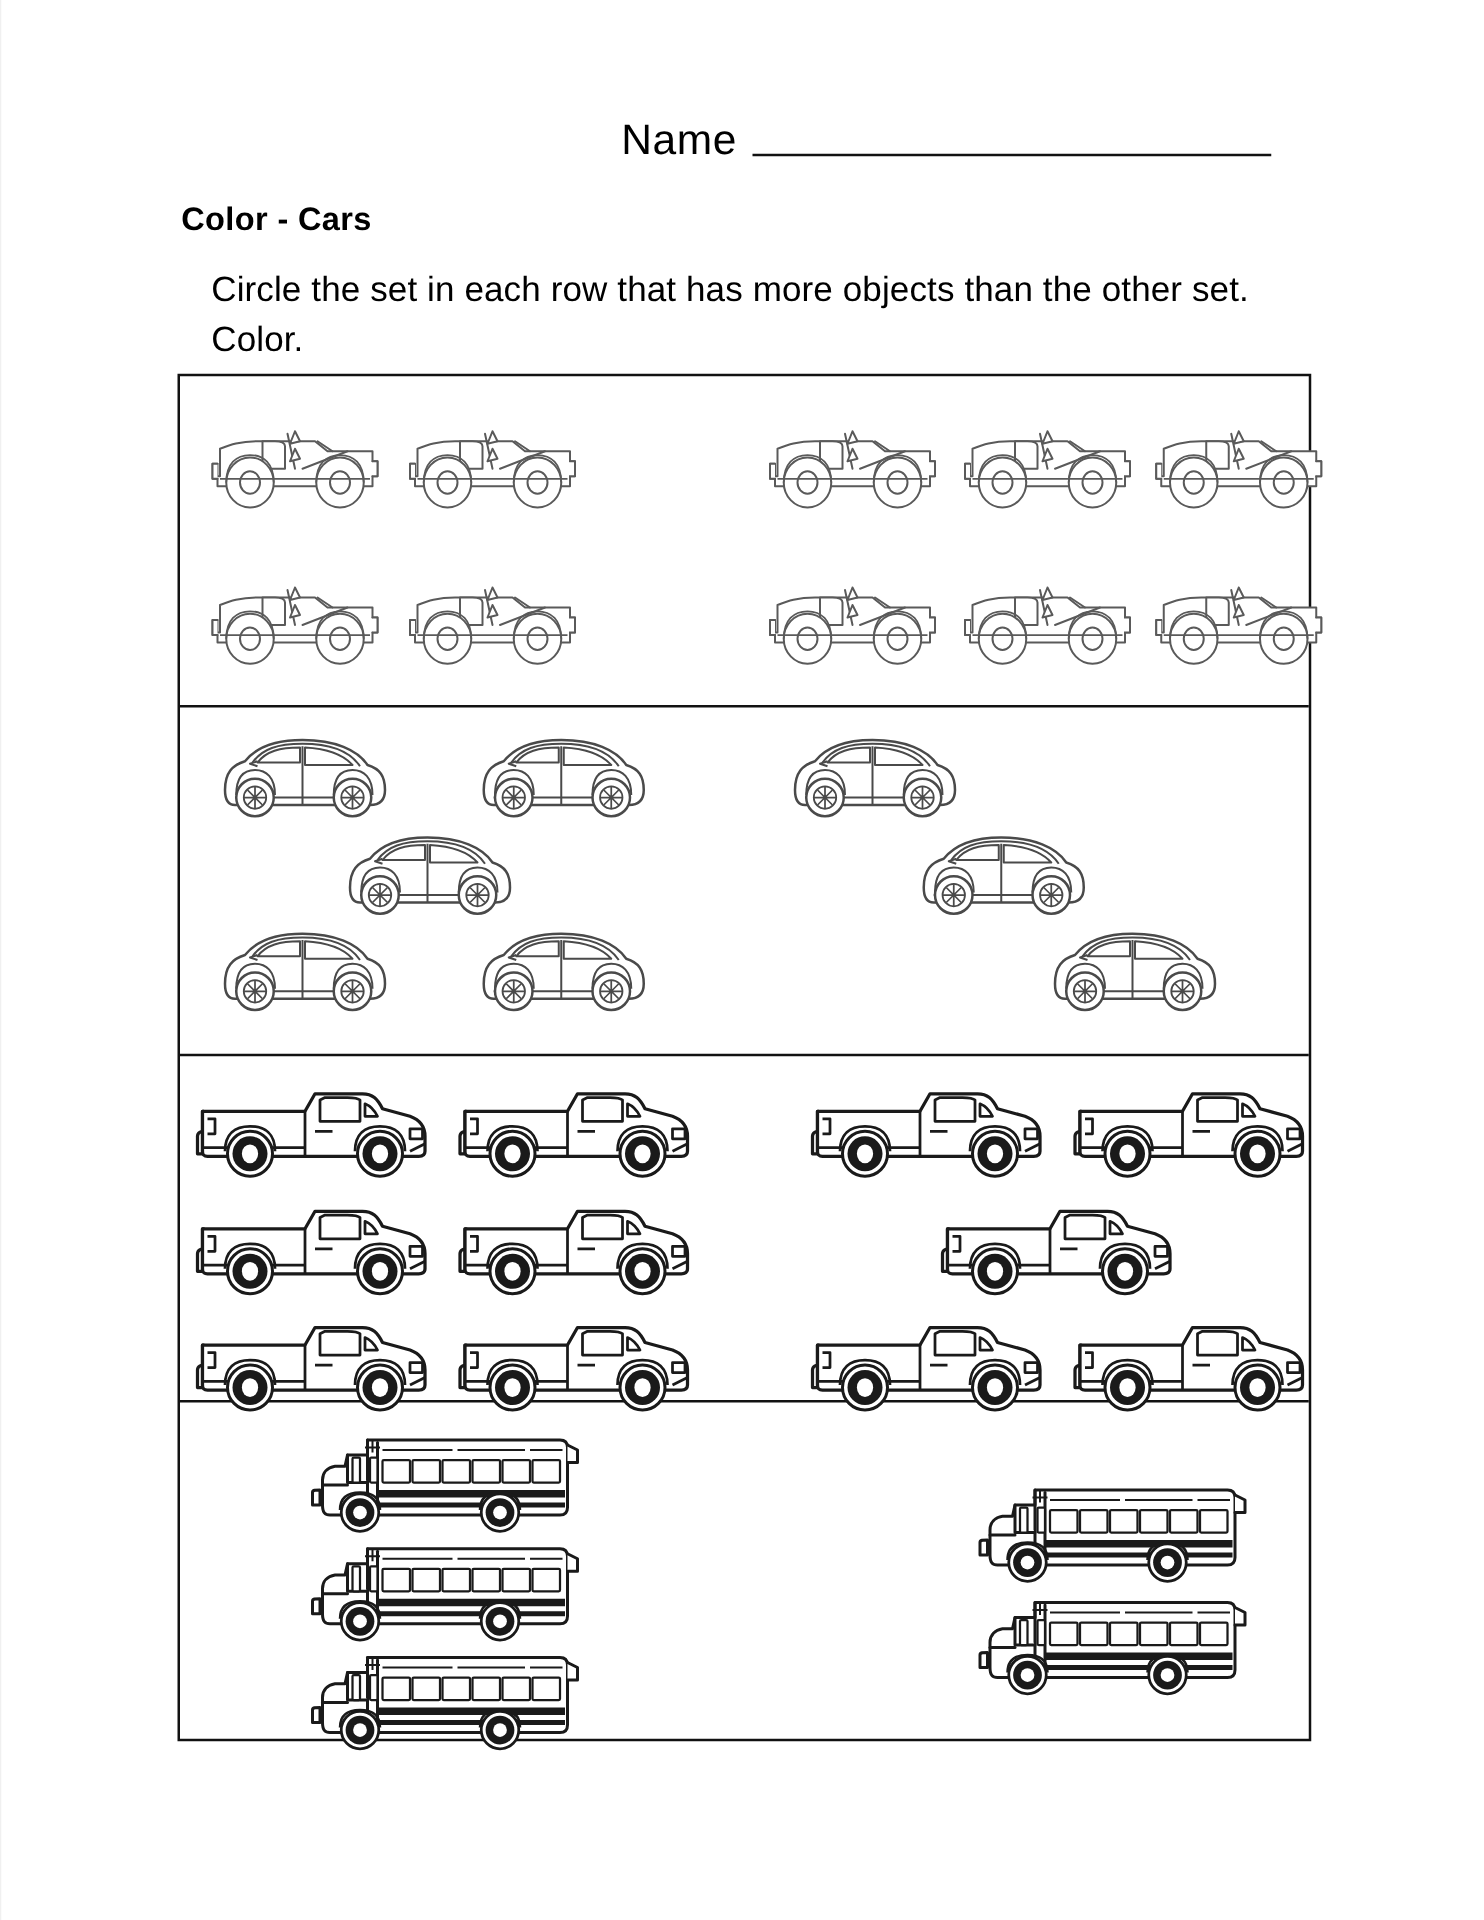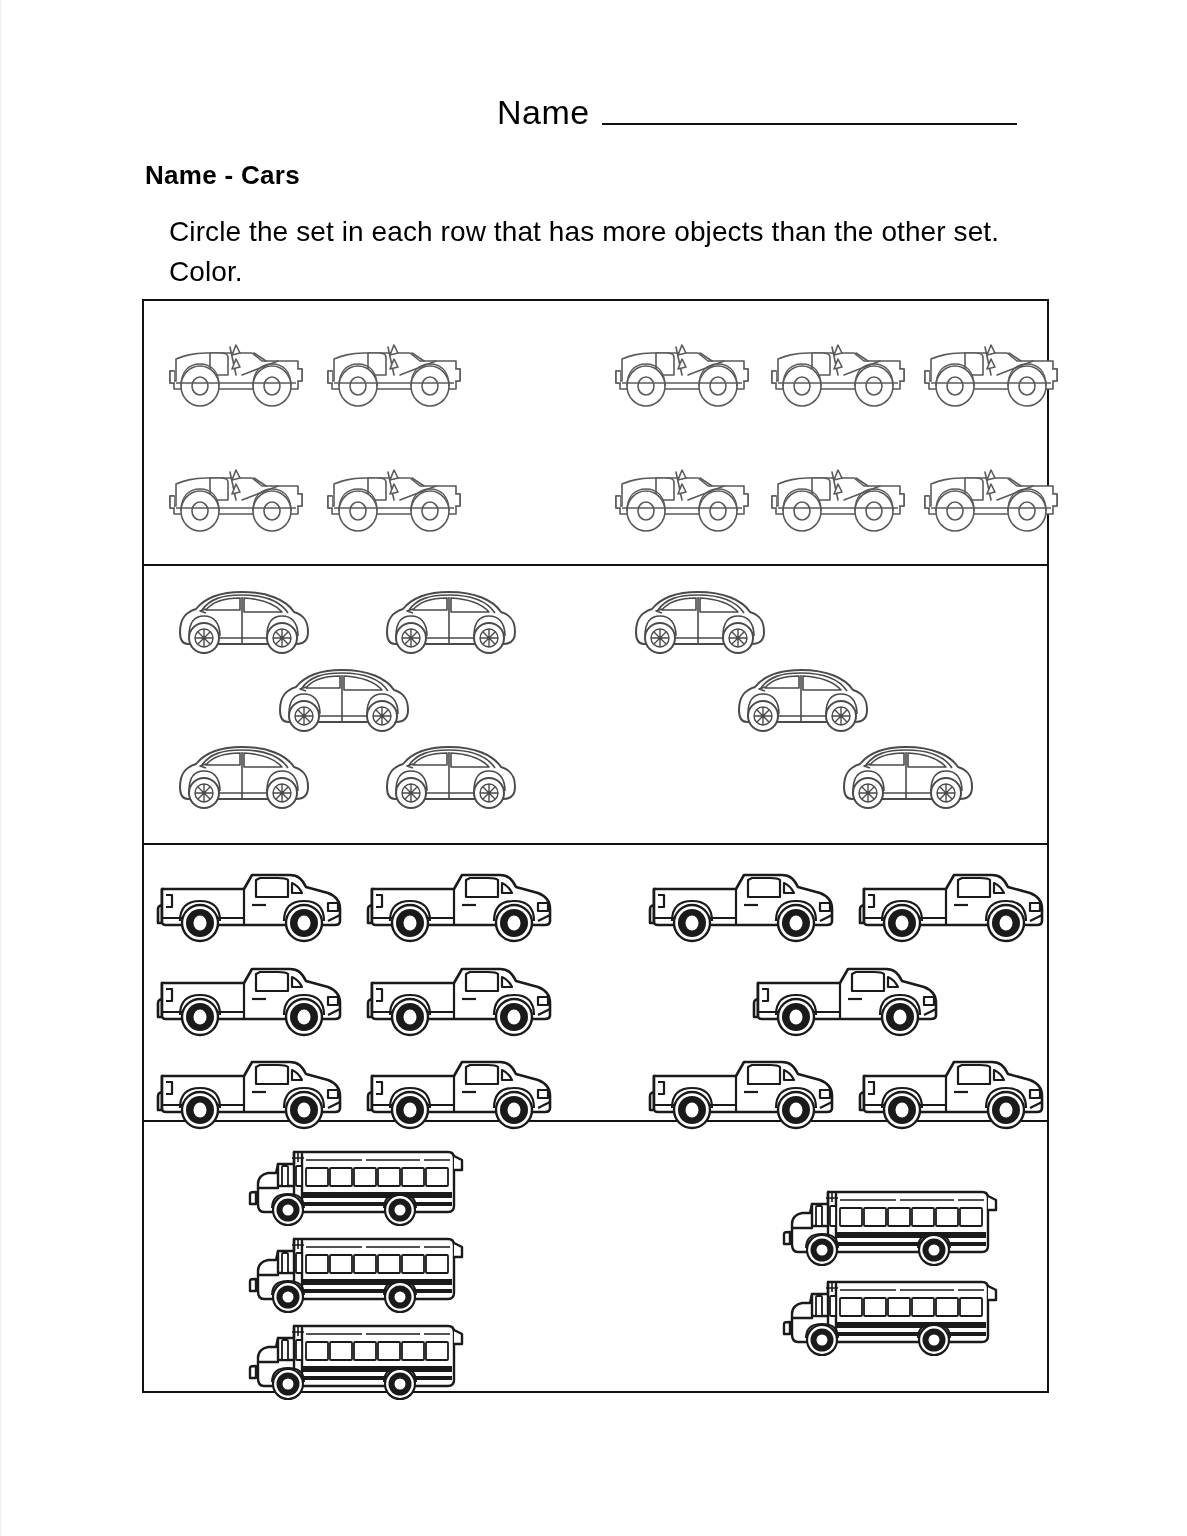"Name - Cars" div.worksheet-title { text: Name -> Color }
